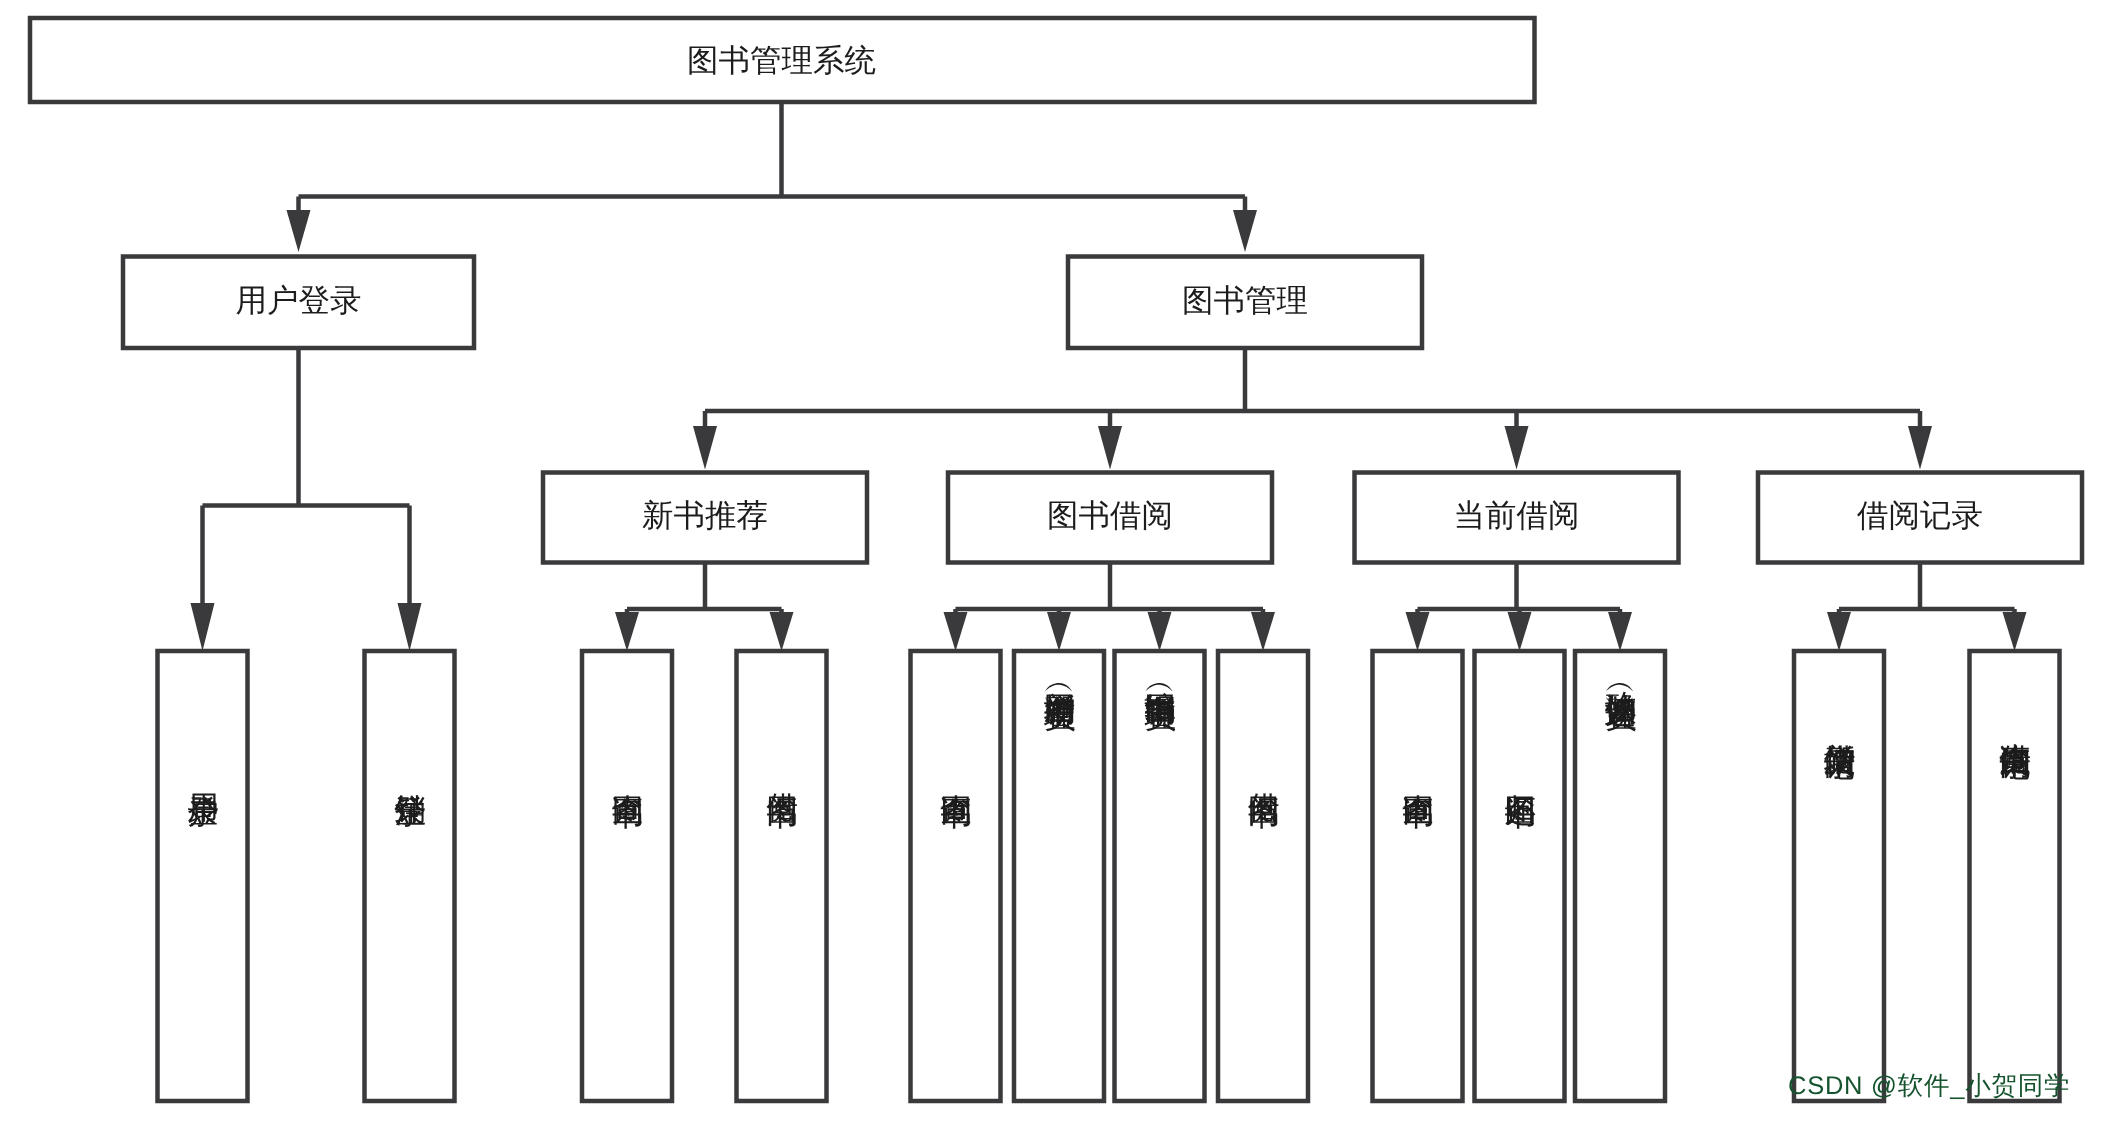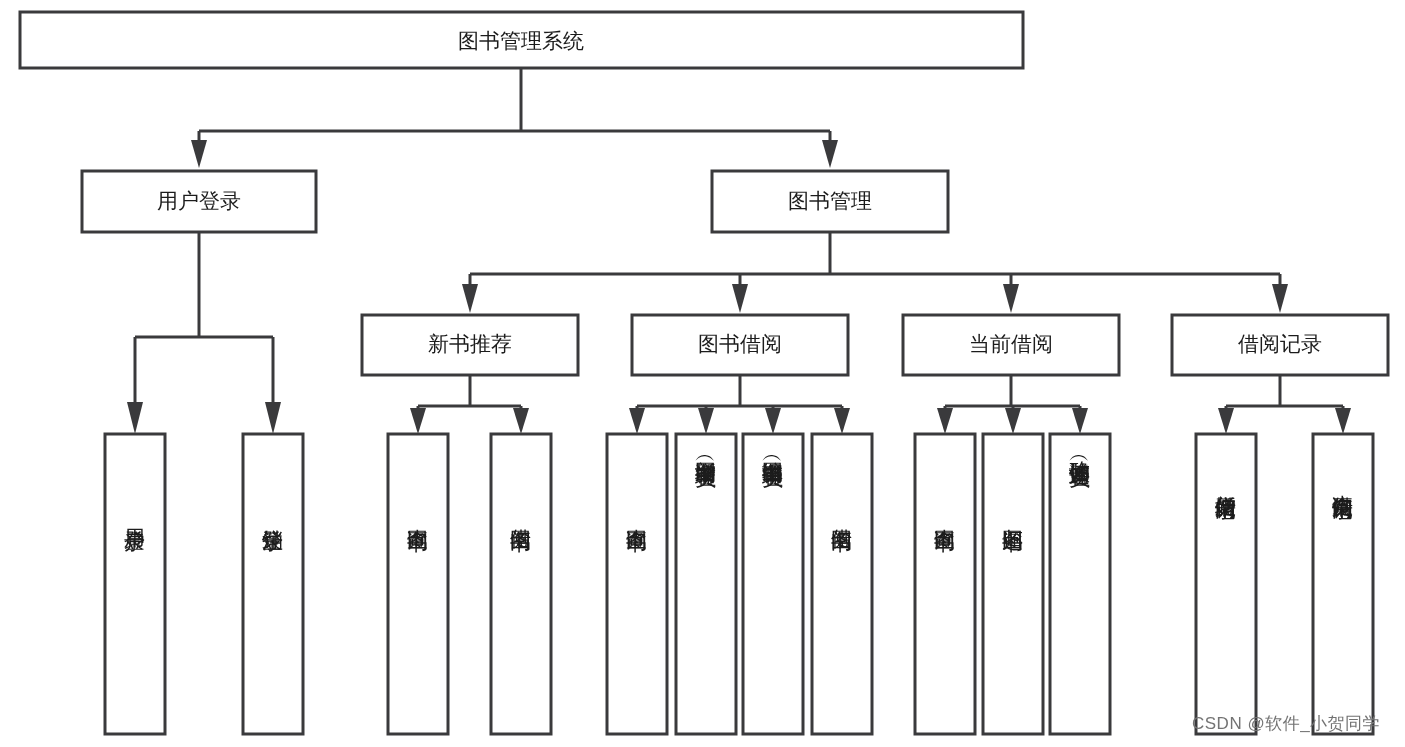"CSDN @软件_小贺同学" .watermark { color: #737373 -> #14532d }
